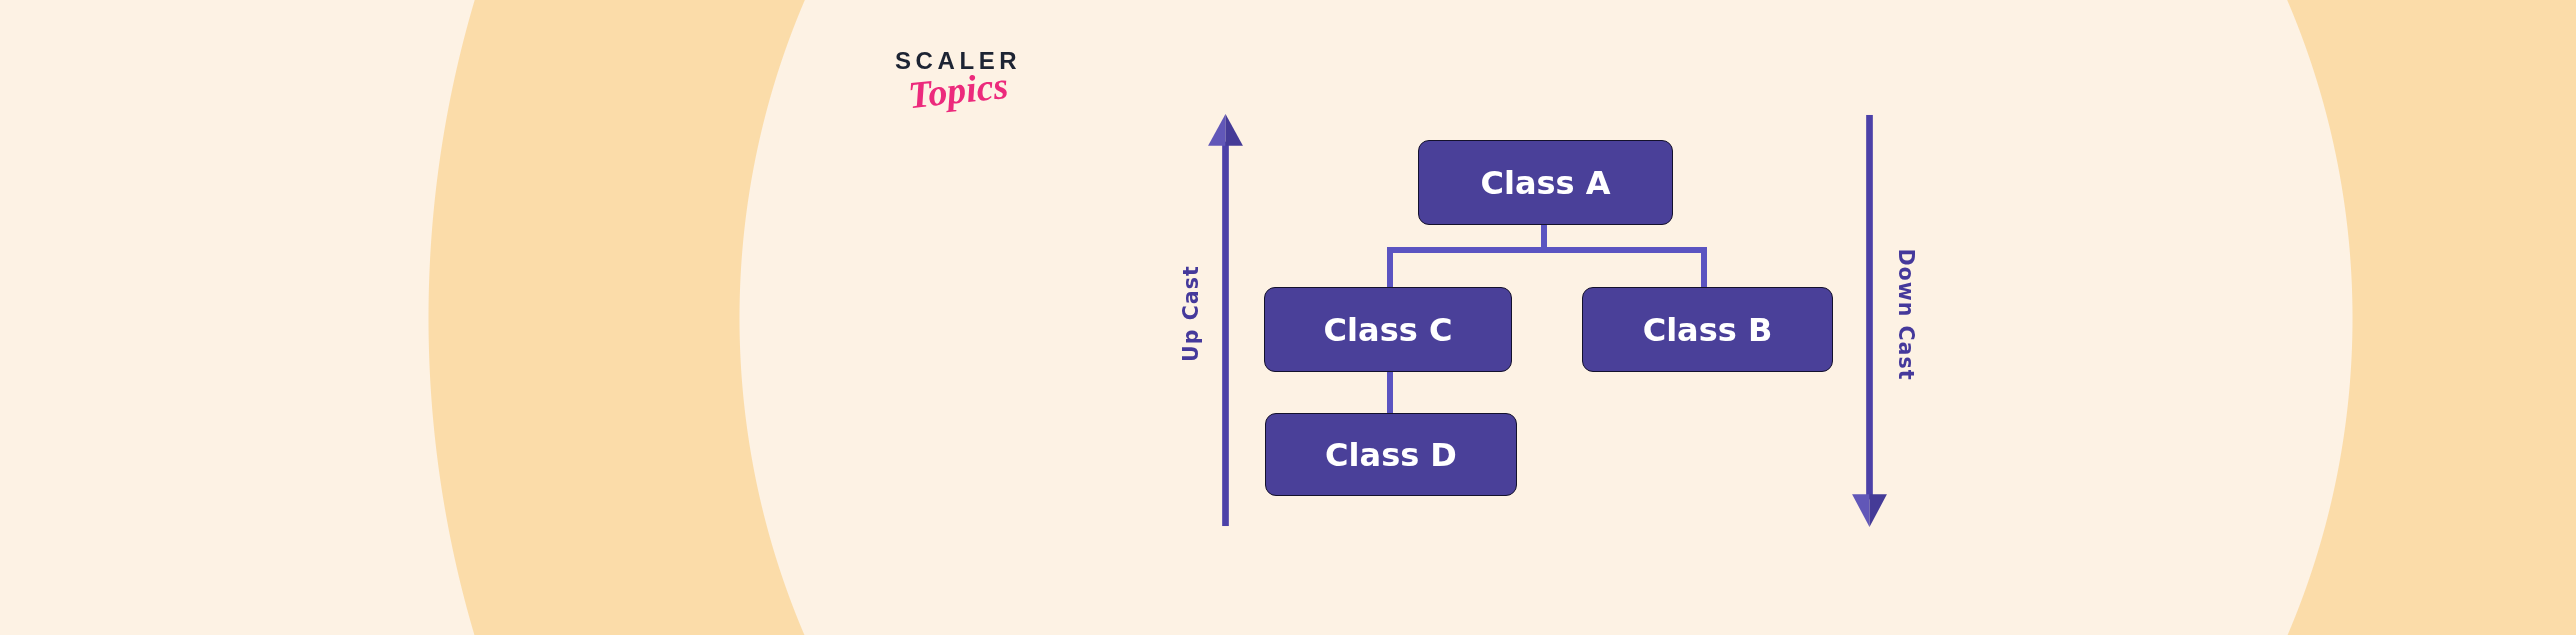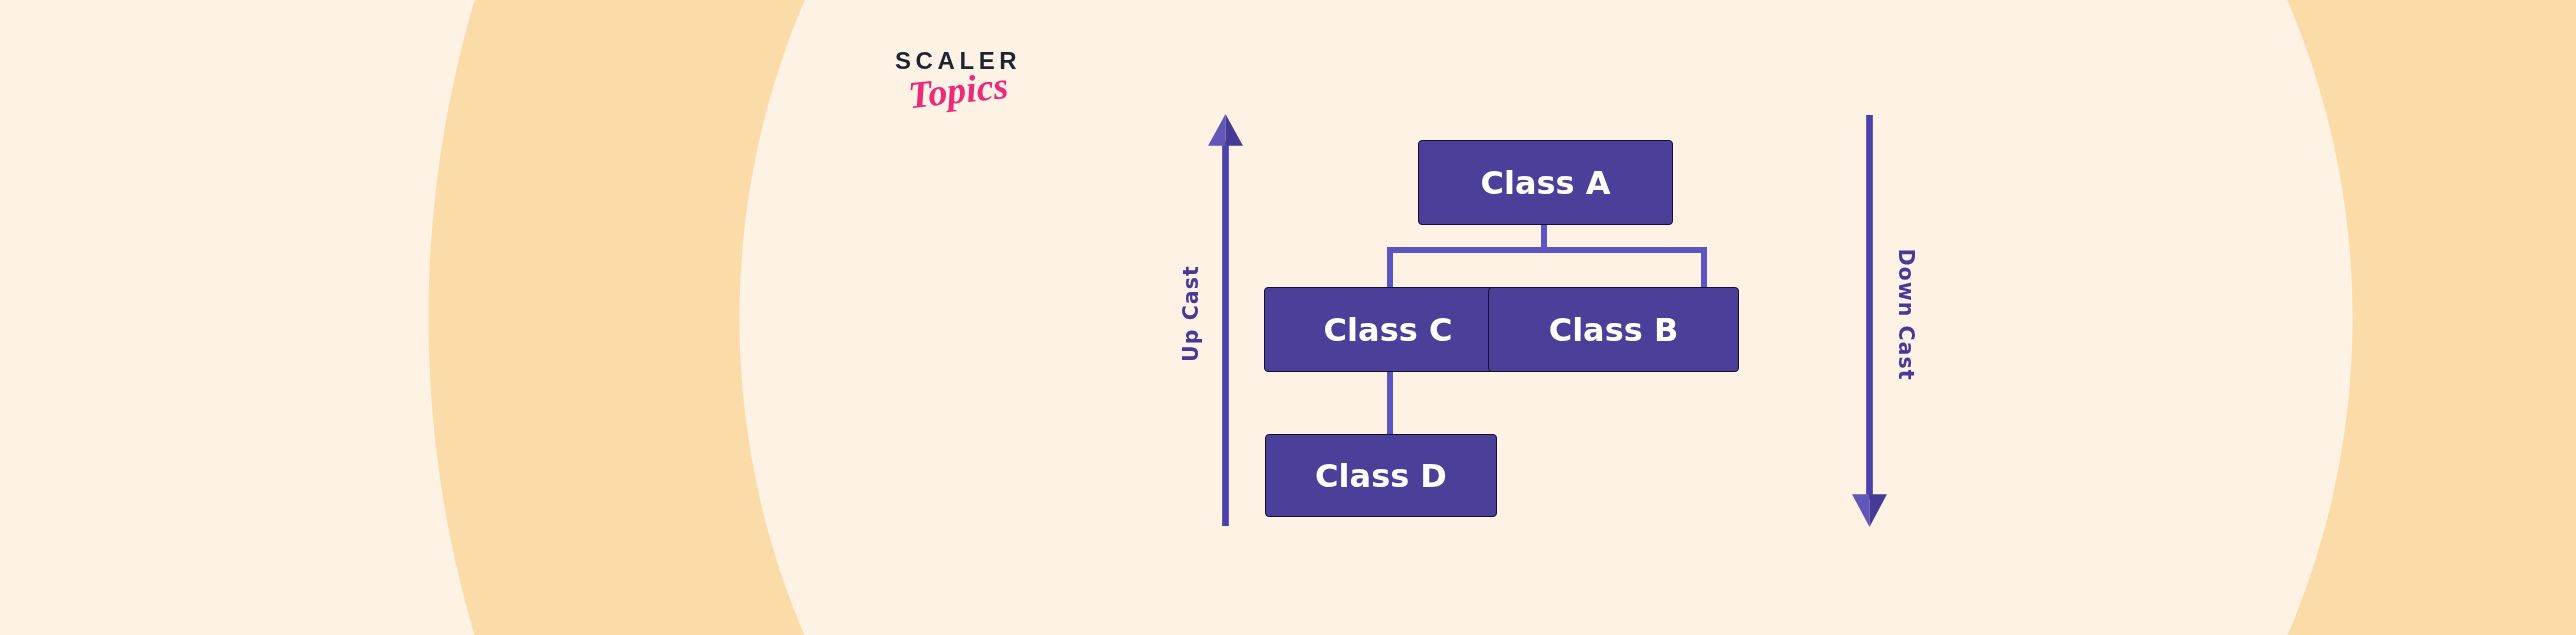"Class A" .node { border-radius: 4px -> 11px }
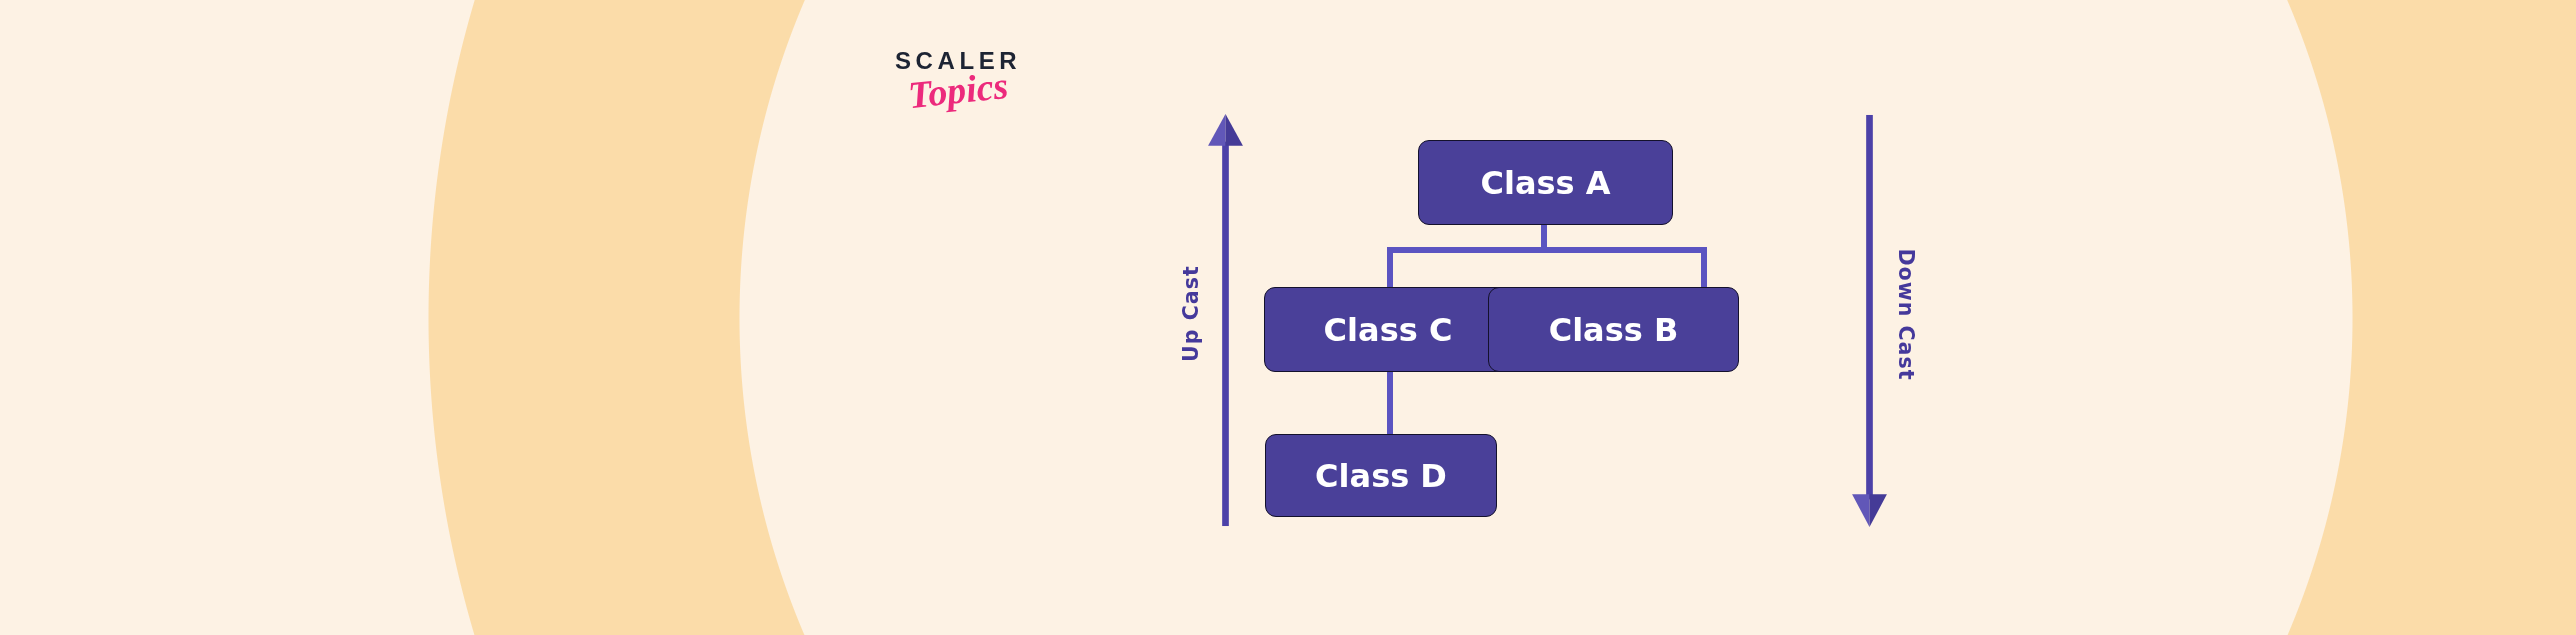"Class B" .node-b { left: 1488px -> 1582px }
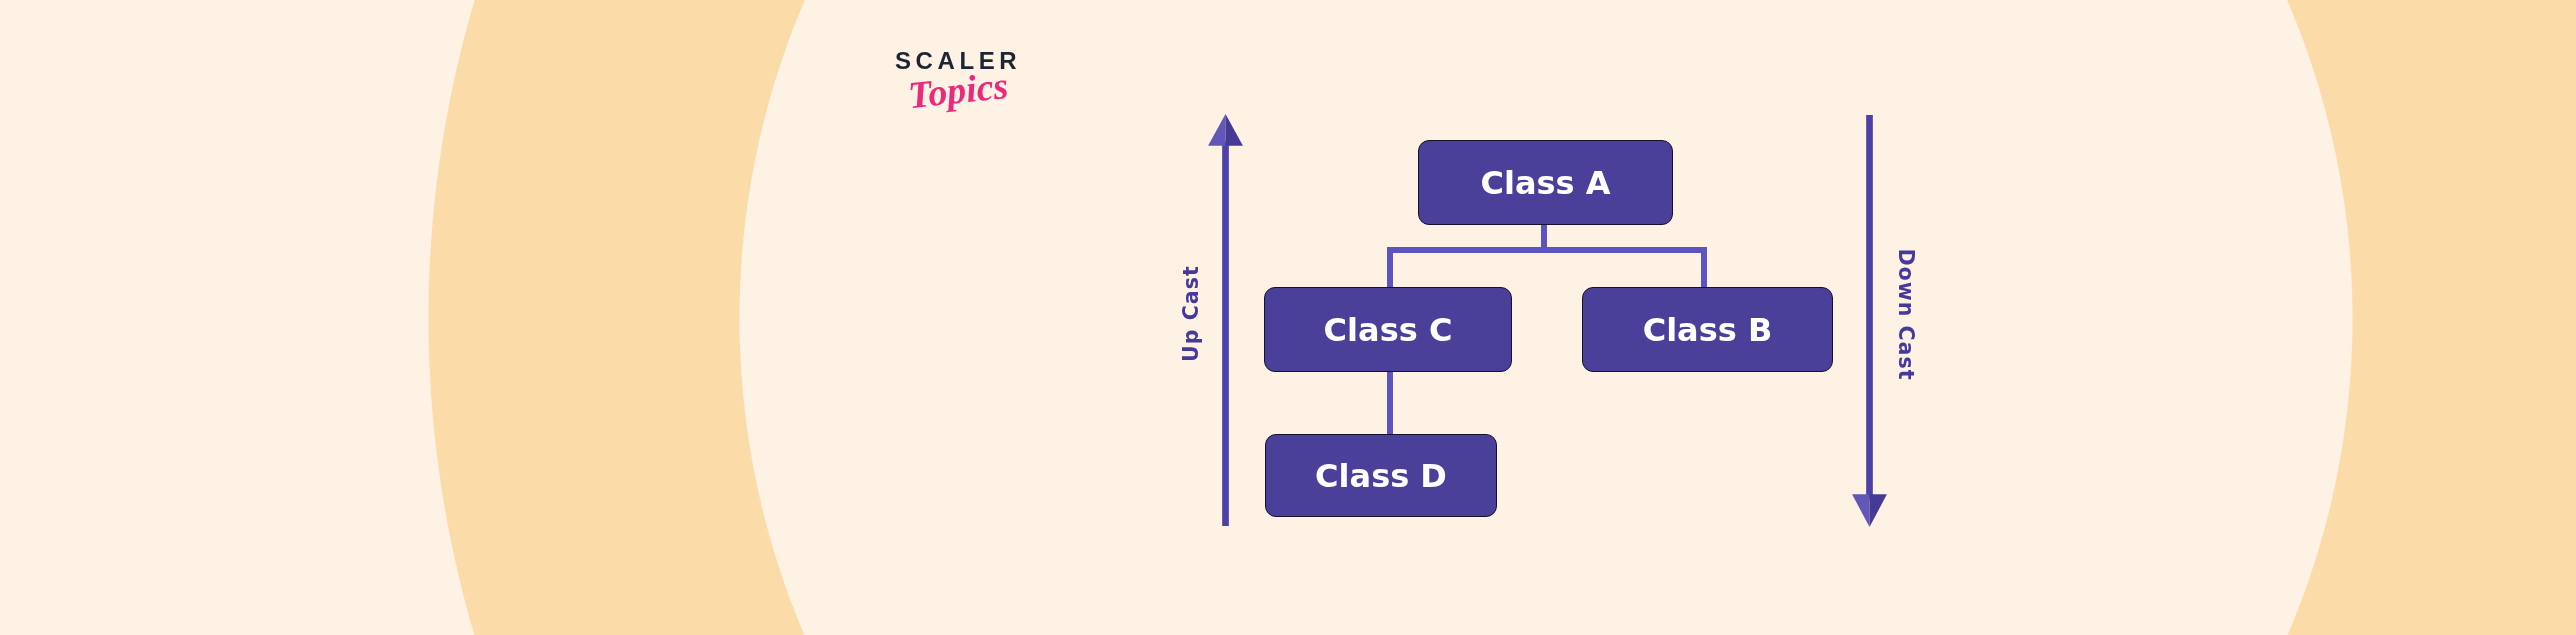"Class D" .node-d { top: 434px -> 413px; width: 232px -> 252px }
